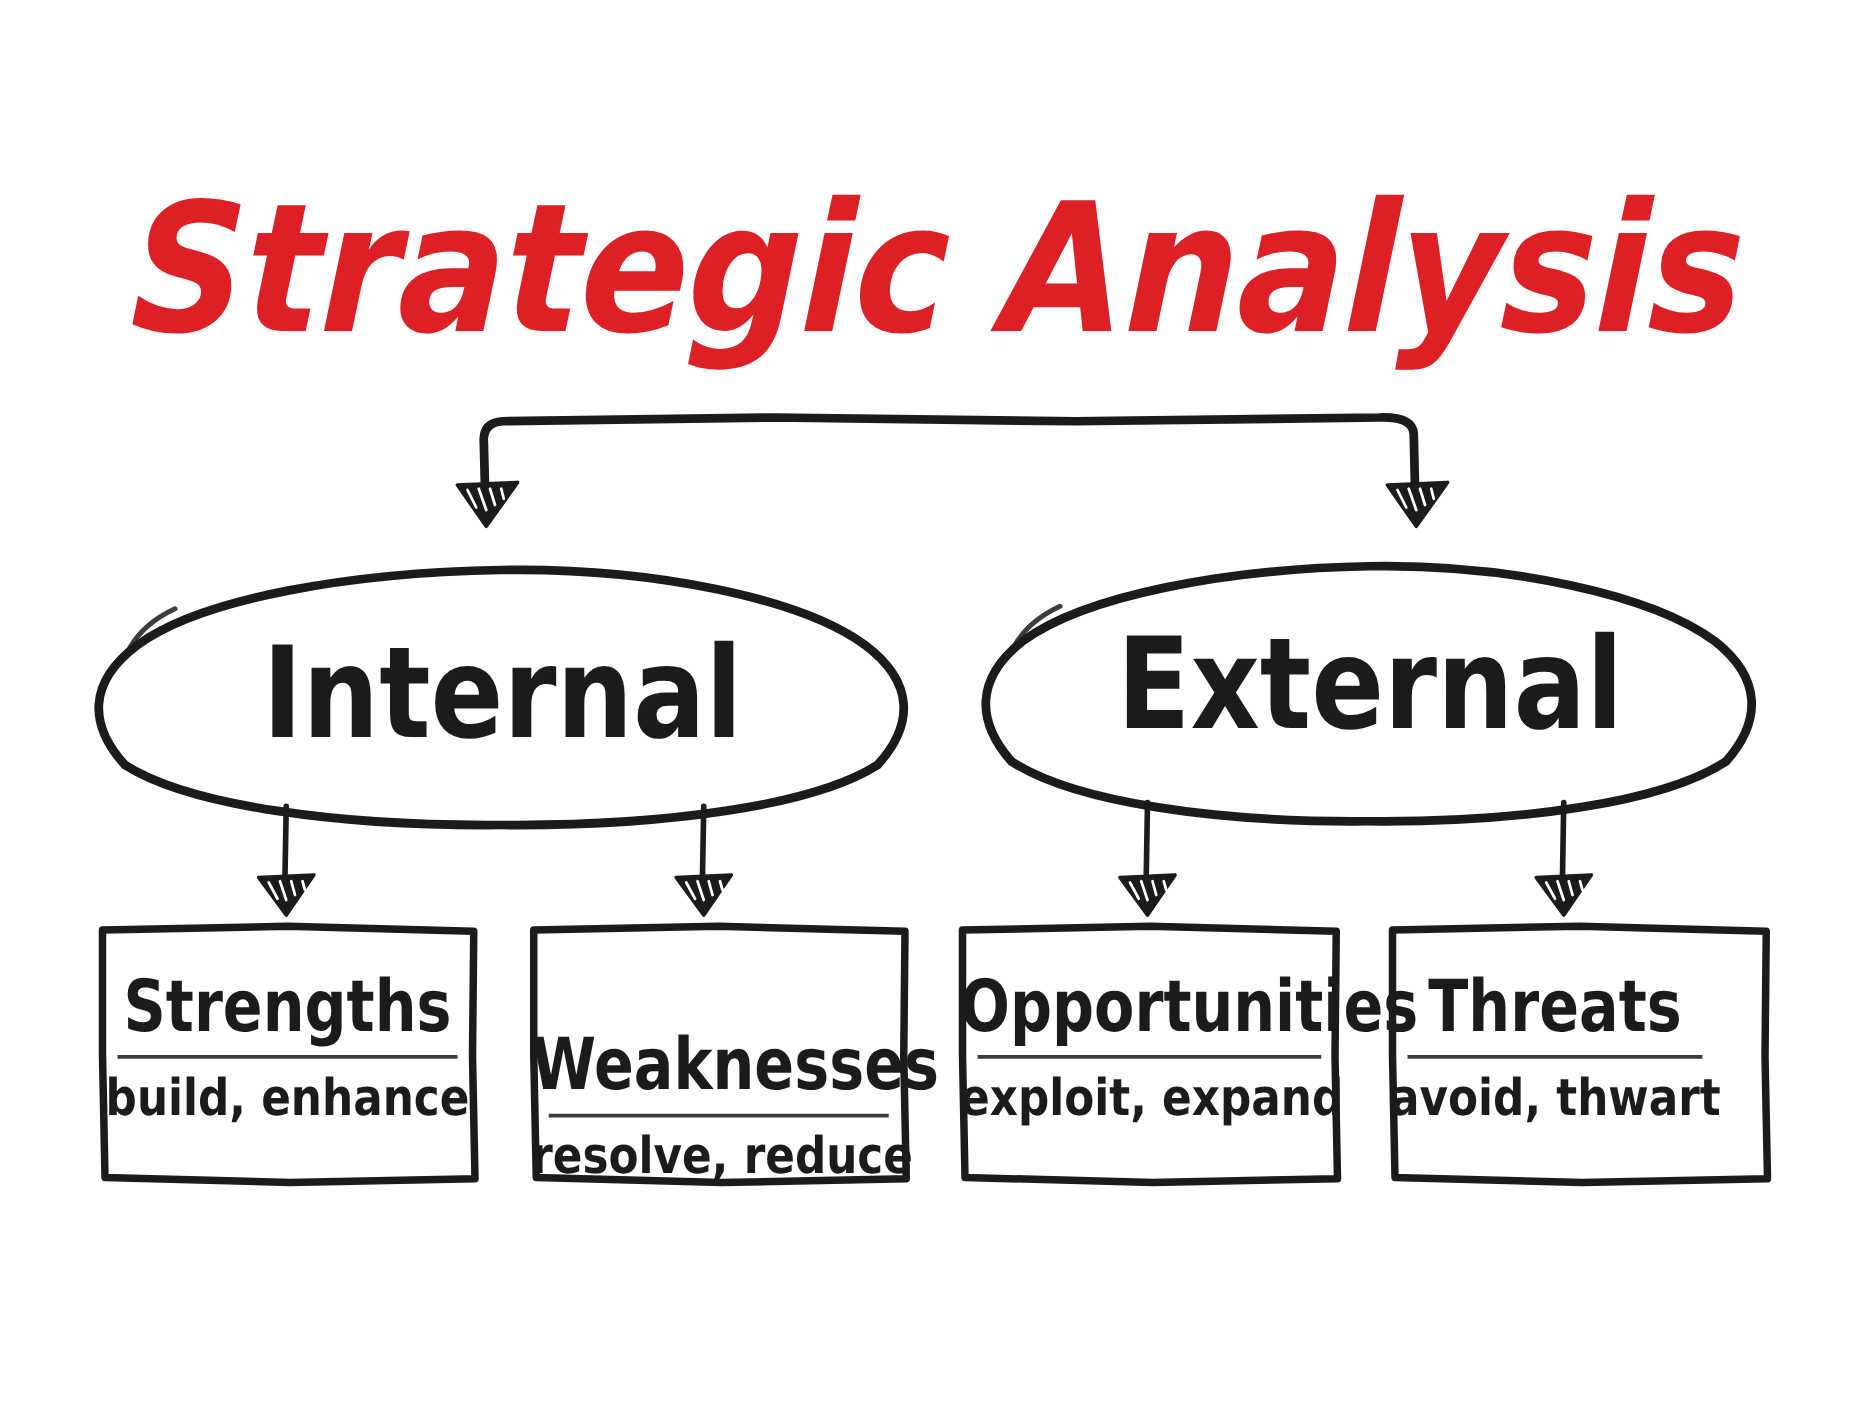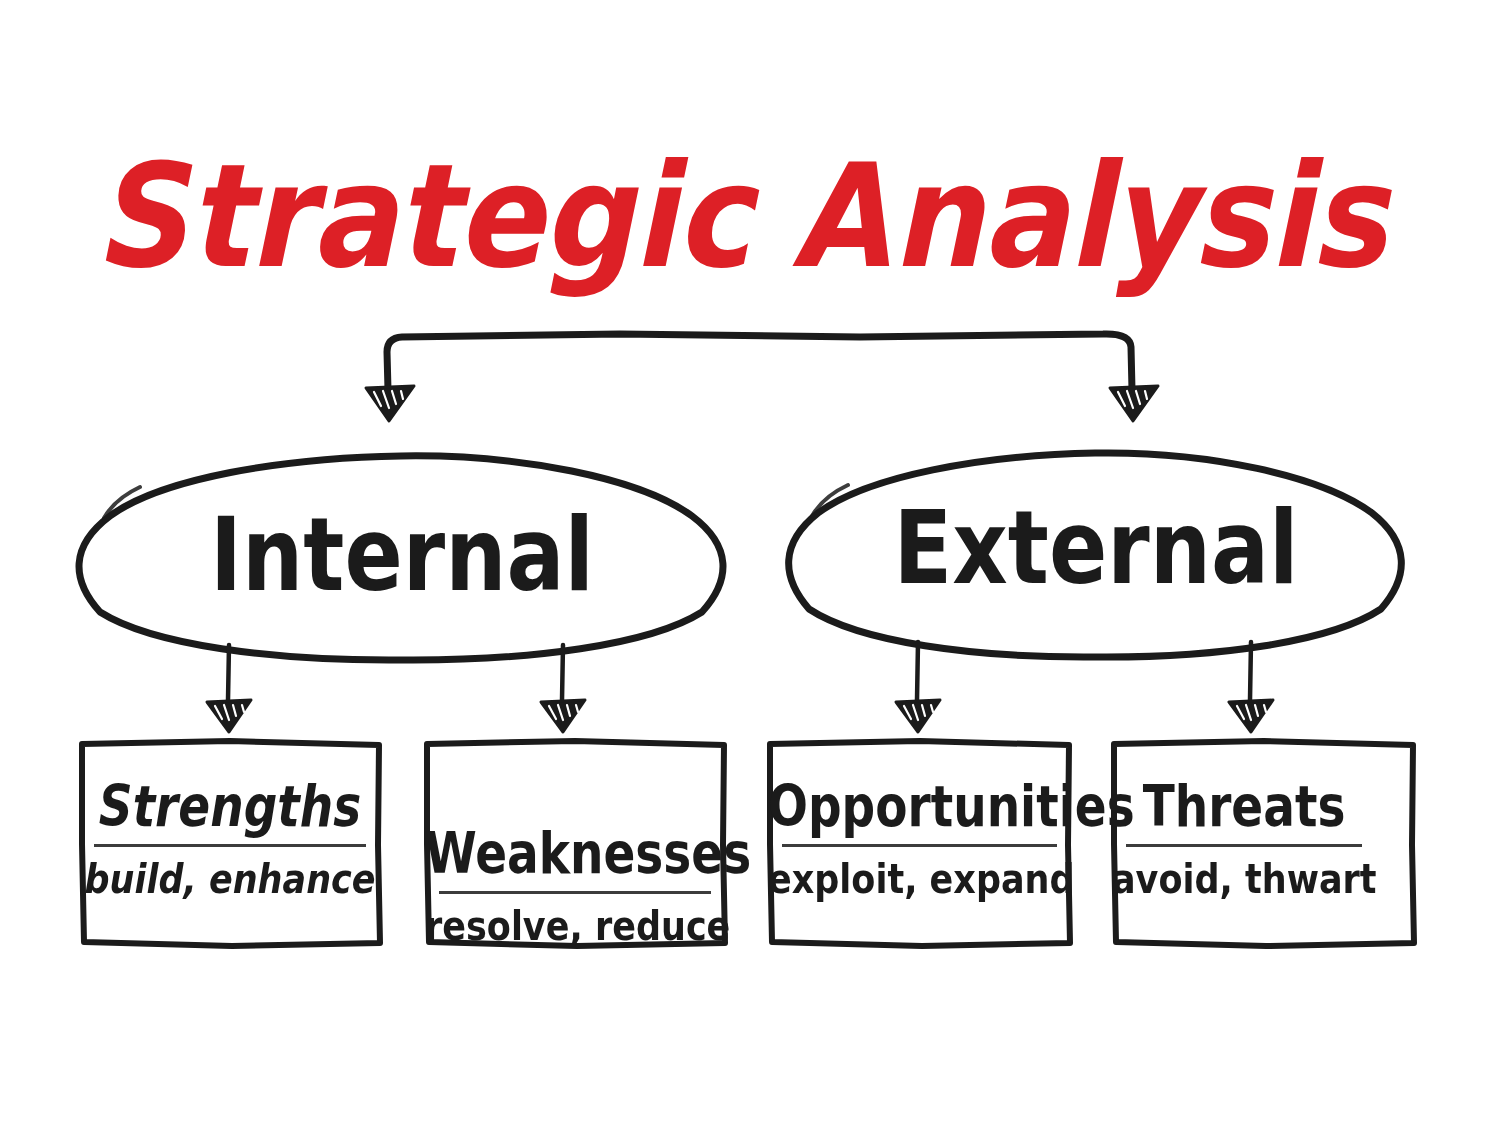"Strengths" #box-strengths { font-style: italic -> none }
